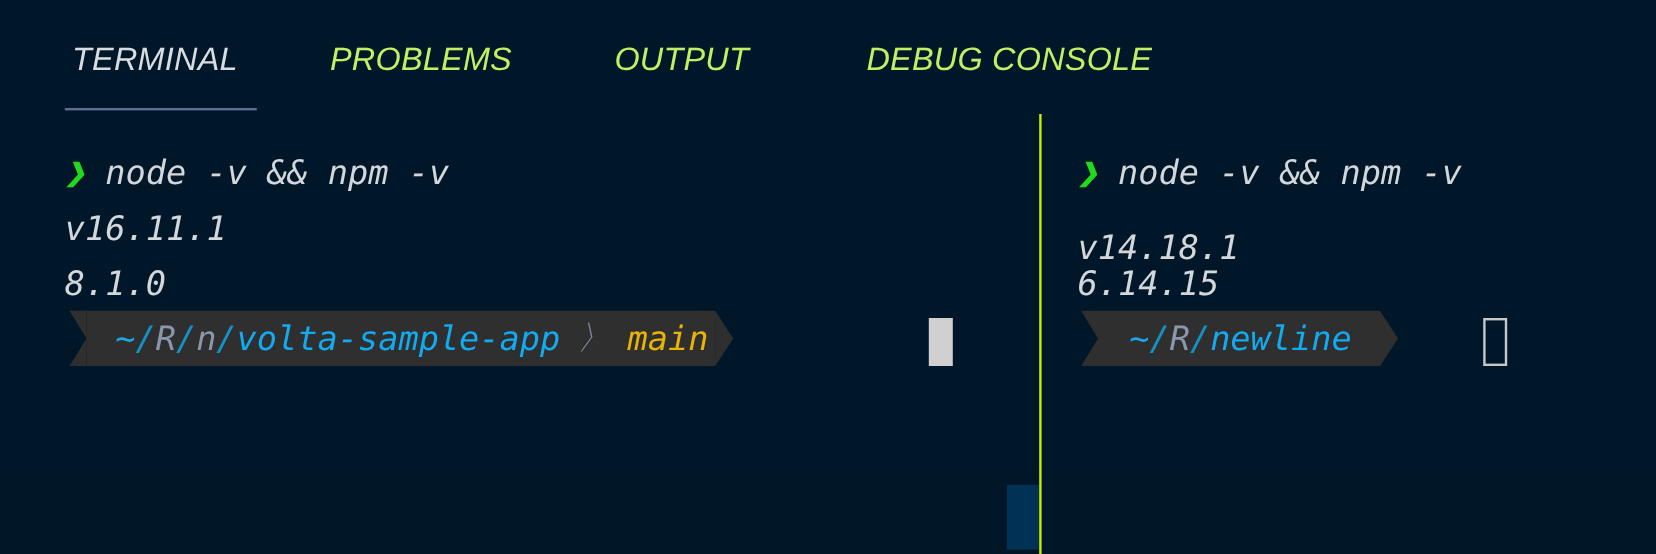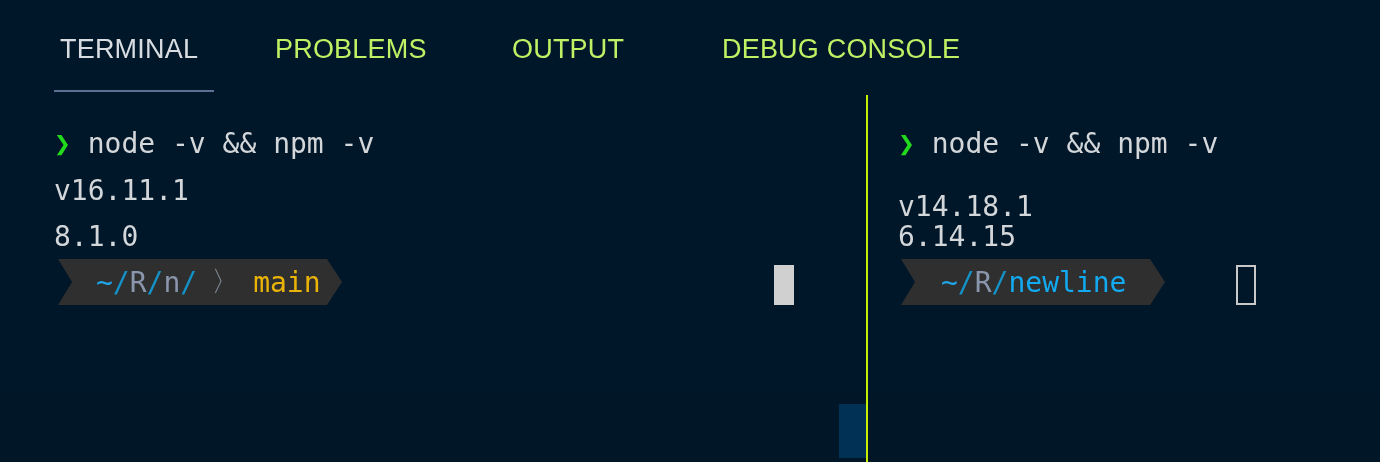"TERMINAL" .root { font-style: none -> italic }
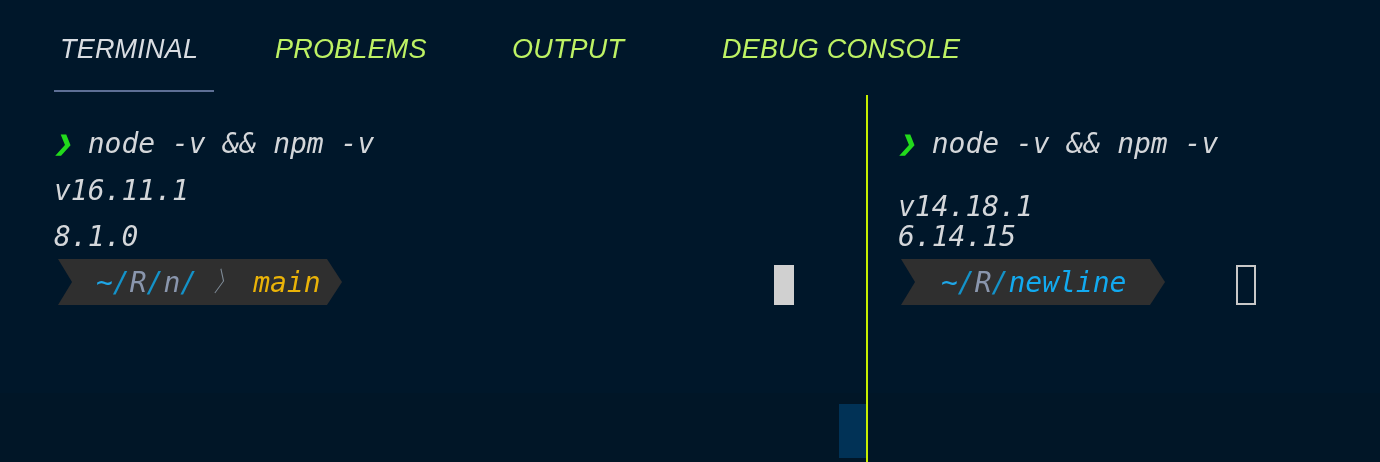"volta-sample-app" span.c-dir { html: none -> <span>volta-sample-app</span> }
